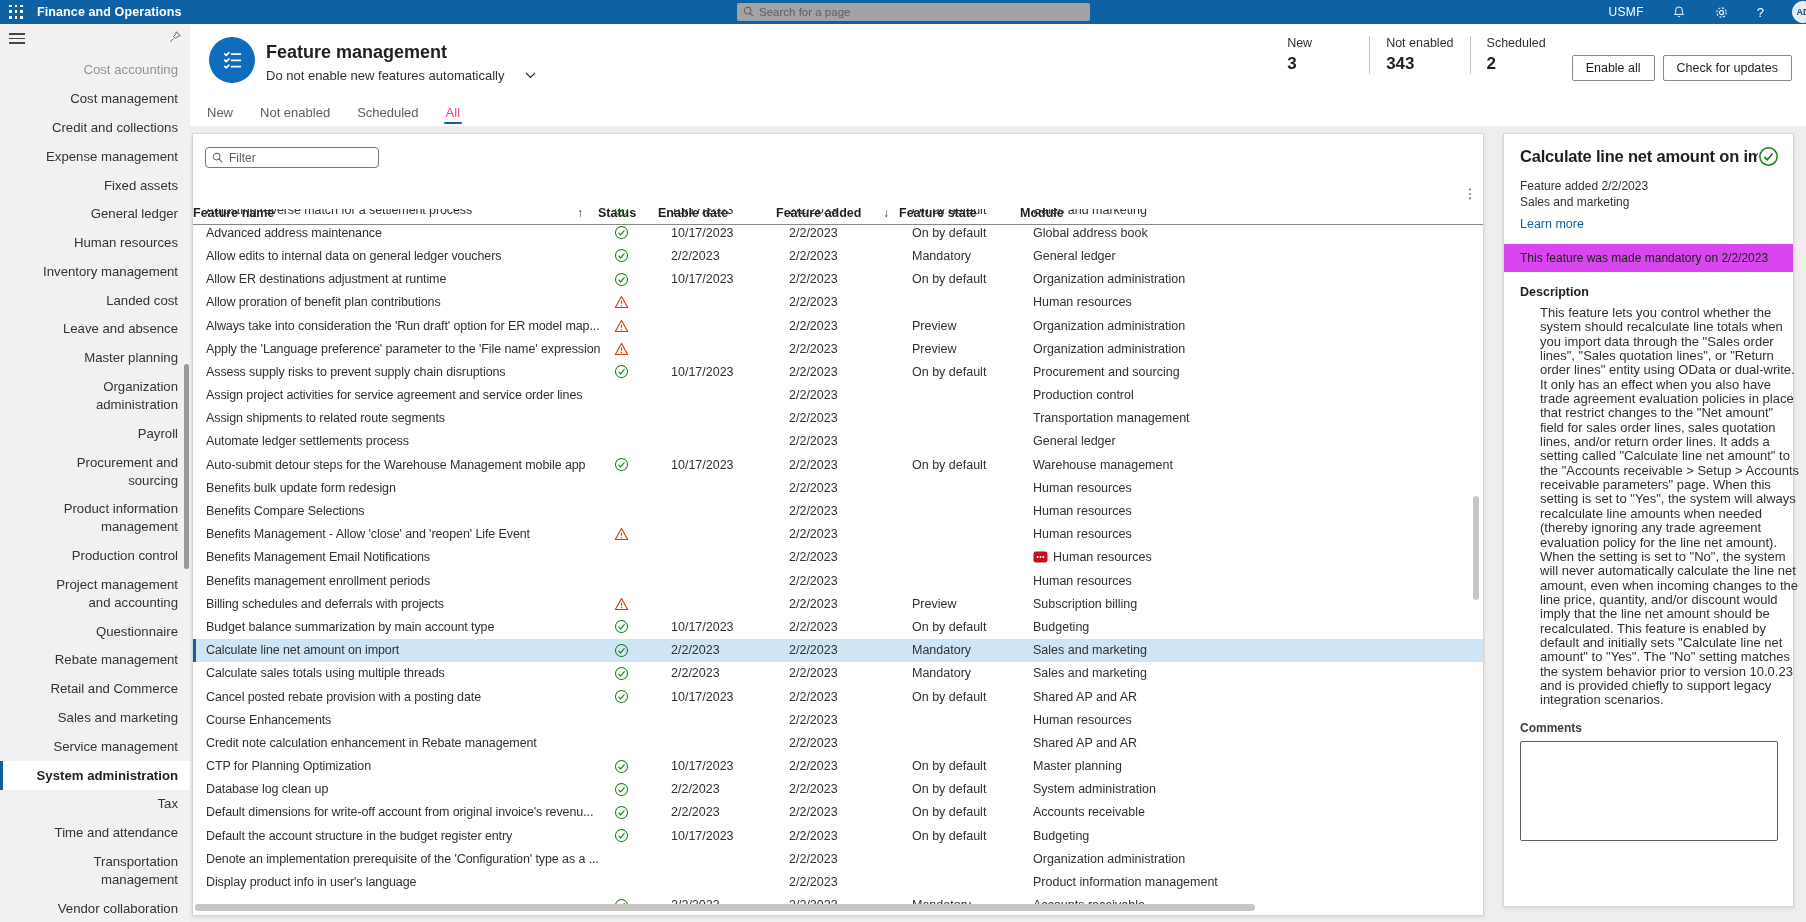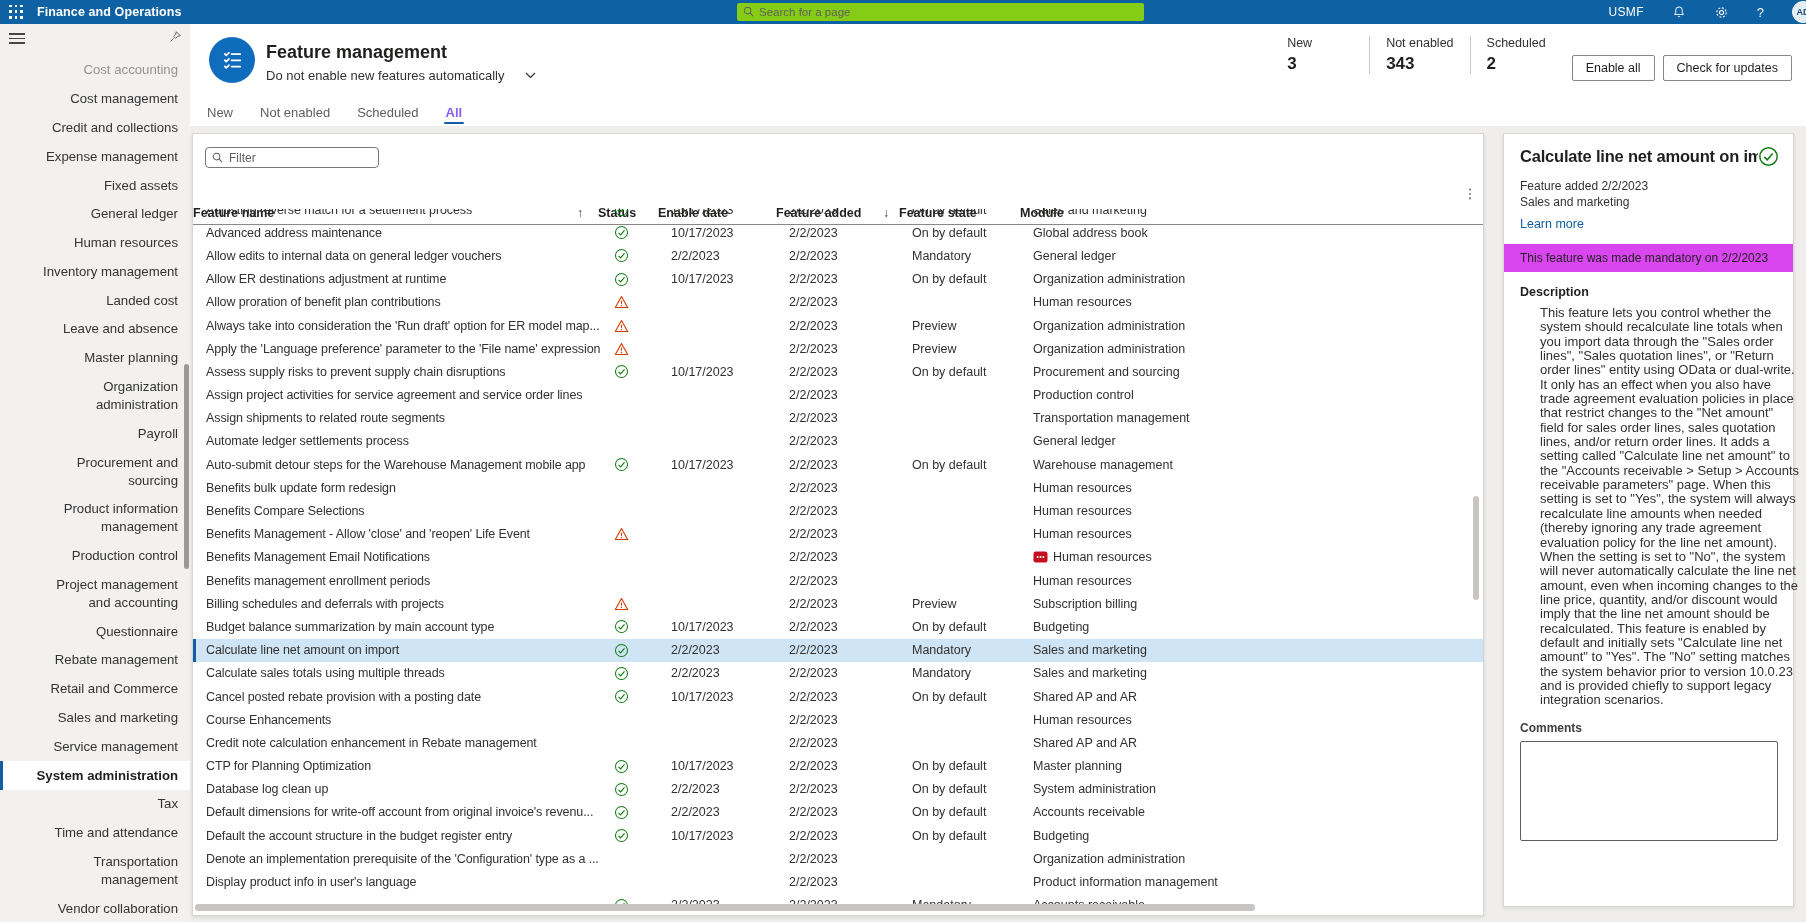"Search for a page" .searchbox { background: #84cc16 -> #a3a3a3; width: 407px -> 353px }
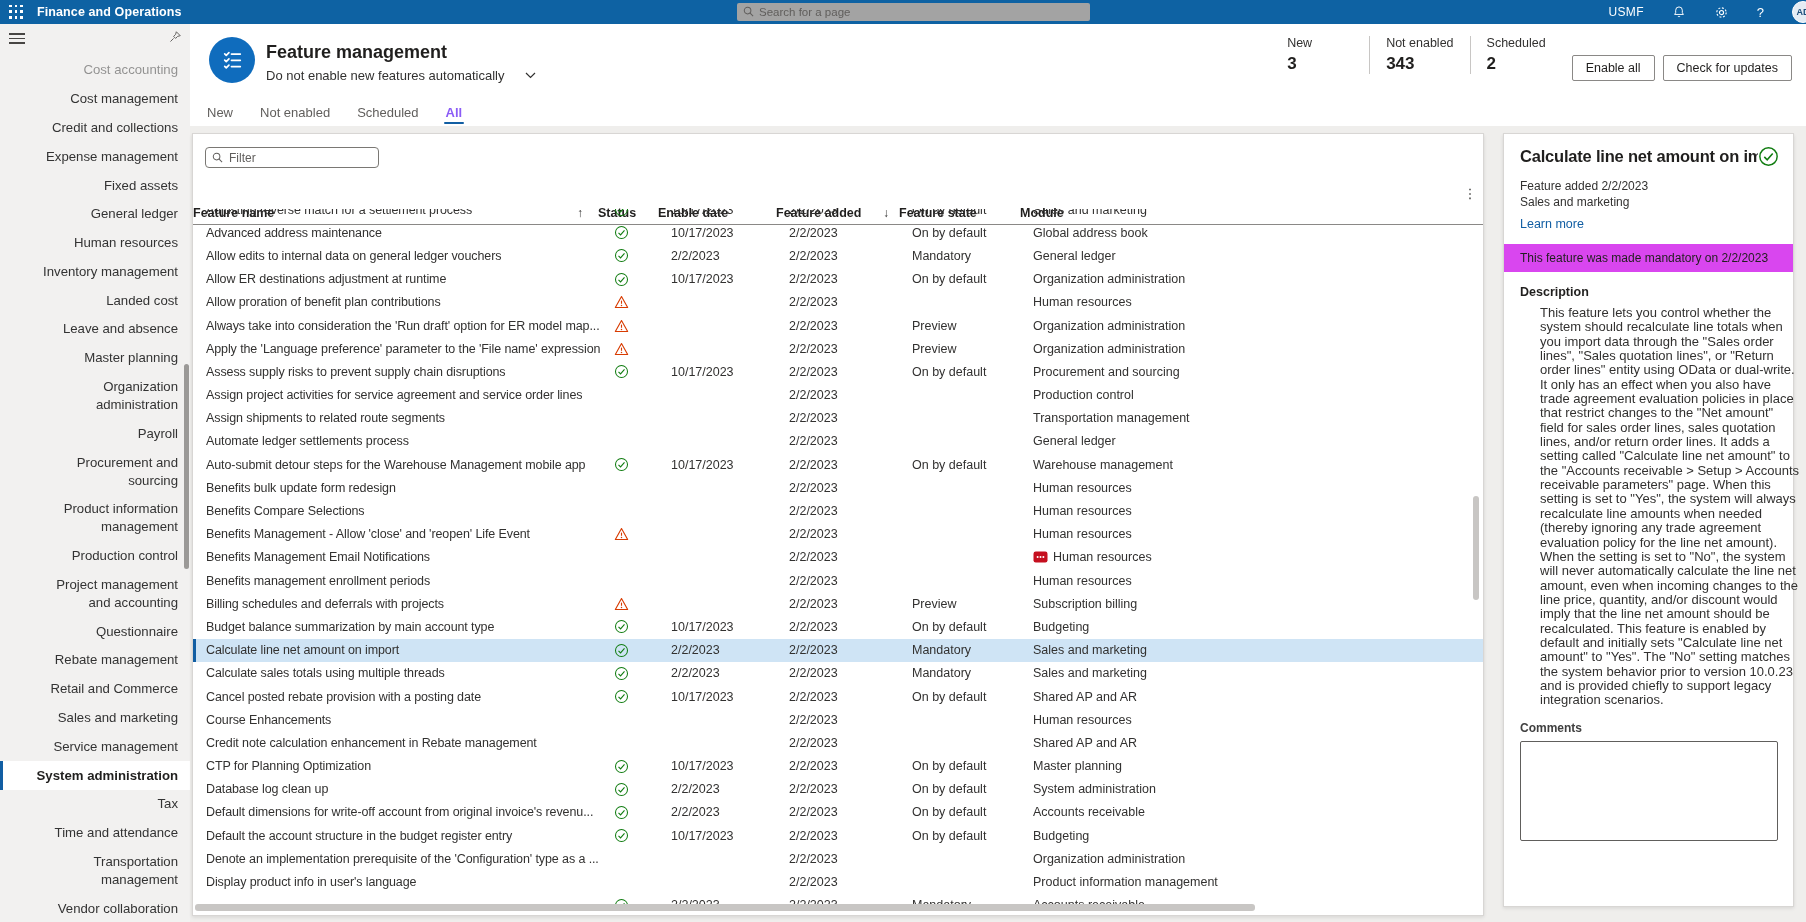"All" .tab.active { color: #8b5cf6 -> #ec4899; font-weight: 700 -> 400 }
